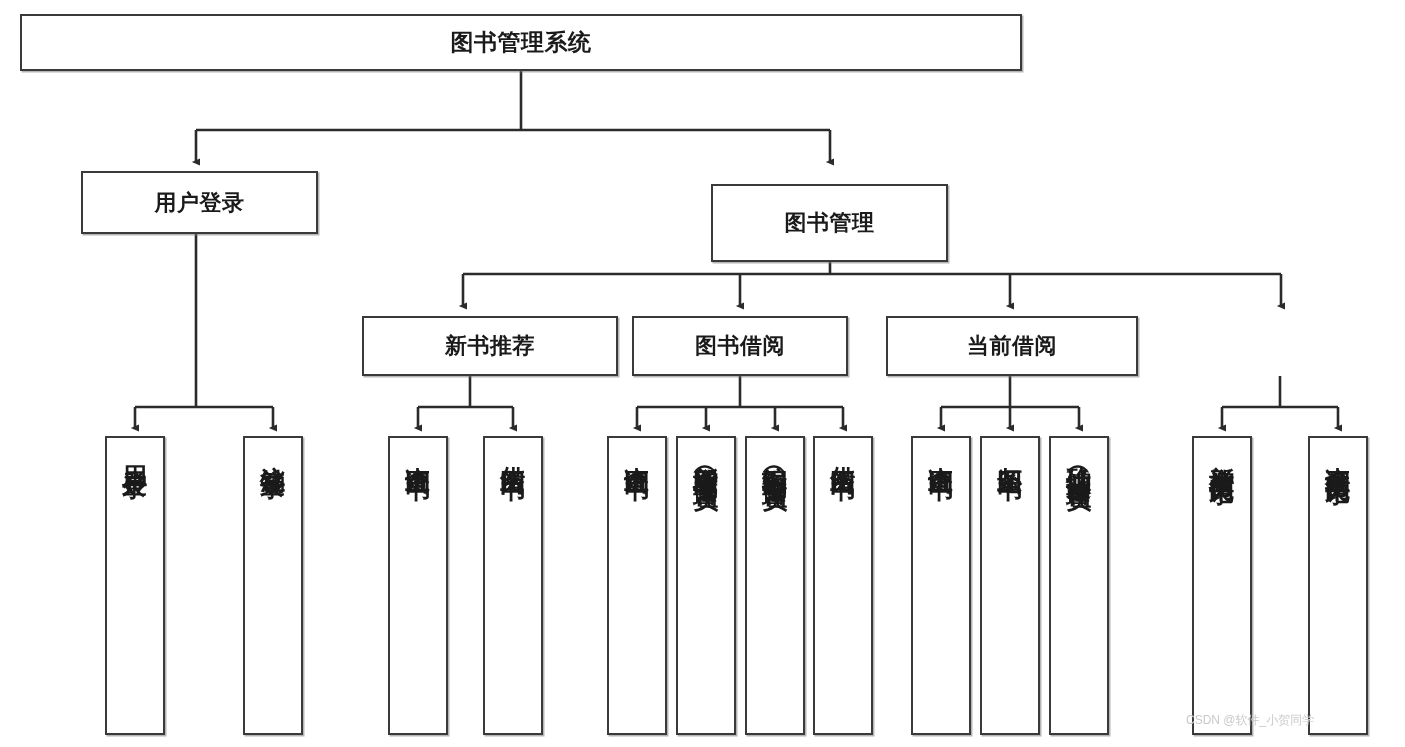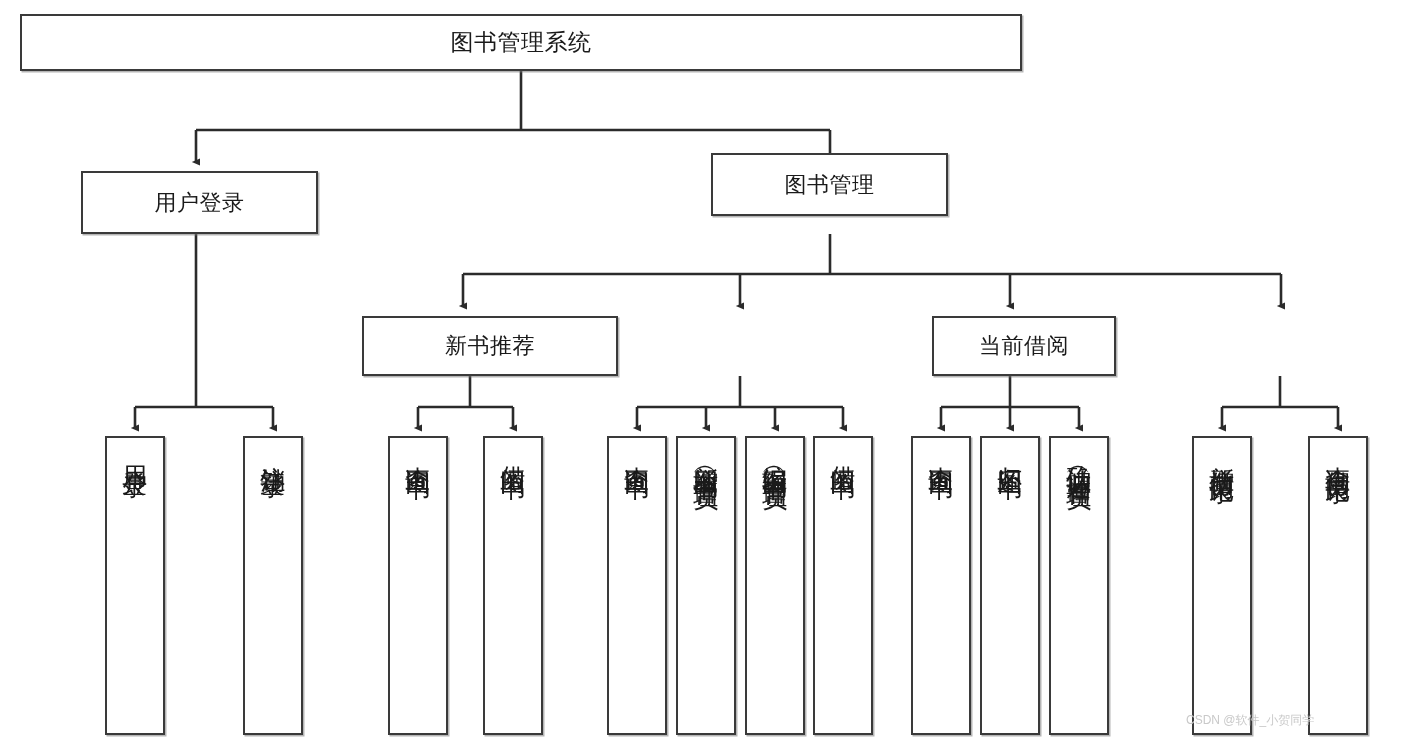"图书管理系统" .node-label { font-weight: none -> bold }
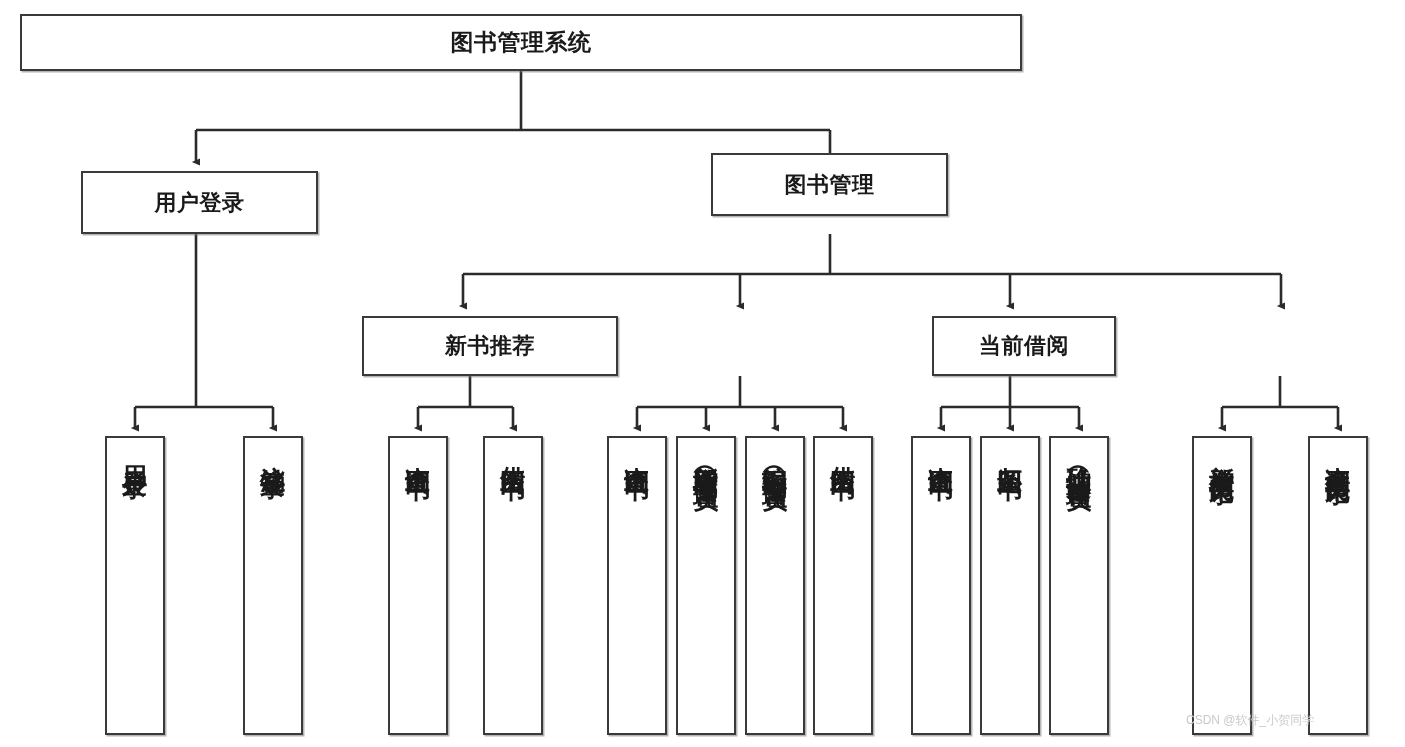"图书管理" div.node { height: 63px -> 78px; top: 153px -> 184px }
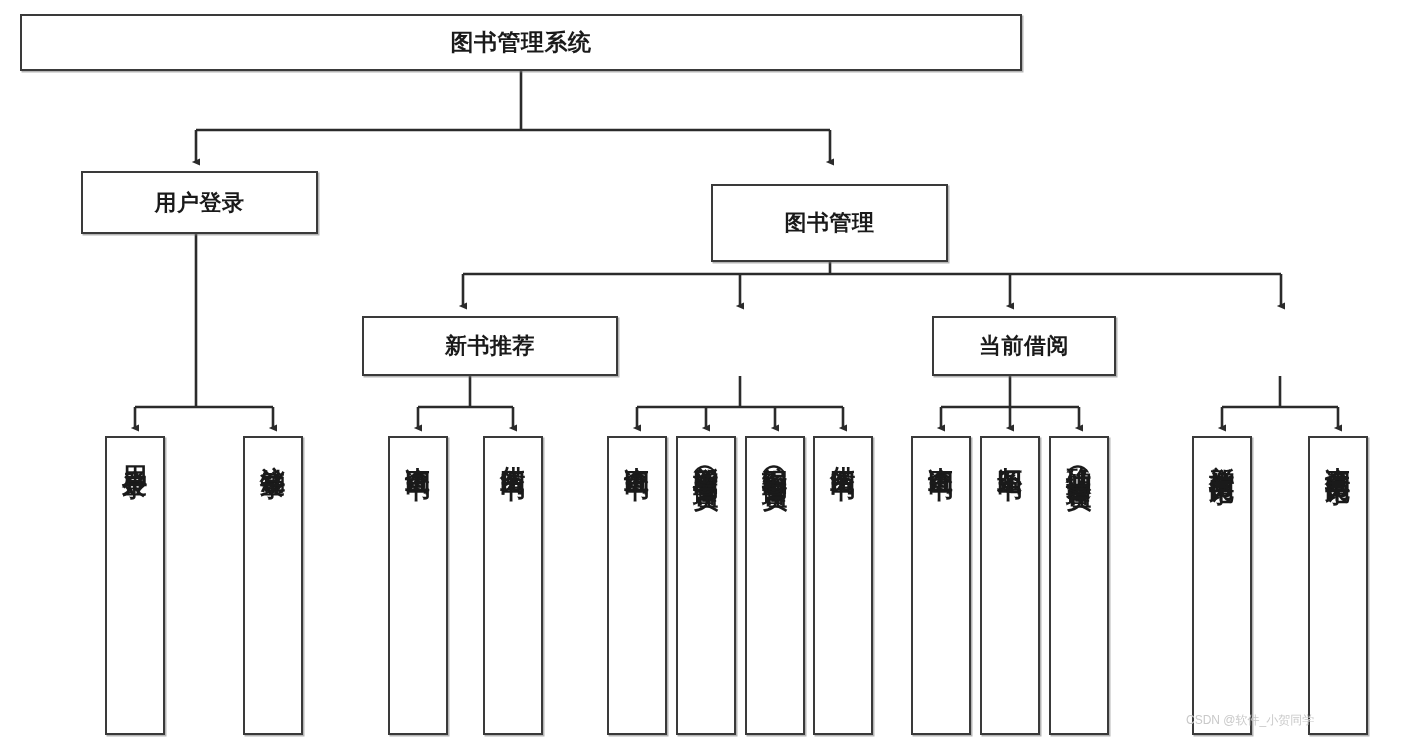"图书借阅" div.node { html: none -> <div> <span>图书借阅</span> </div> }
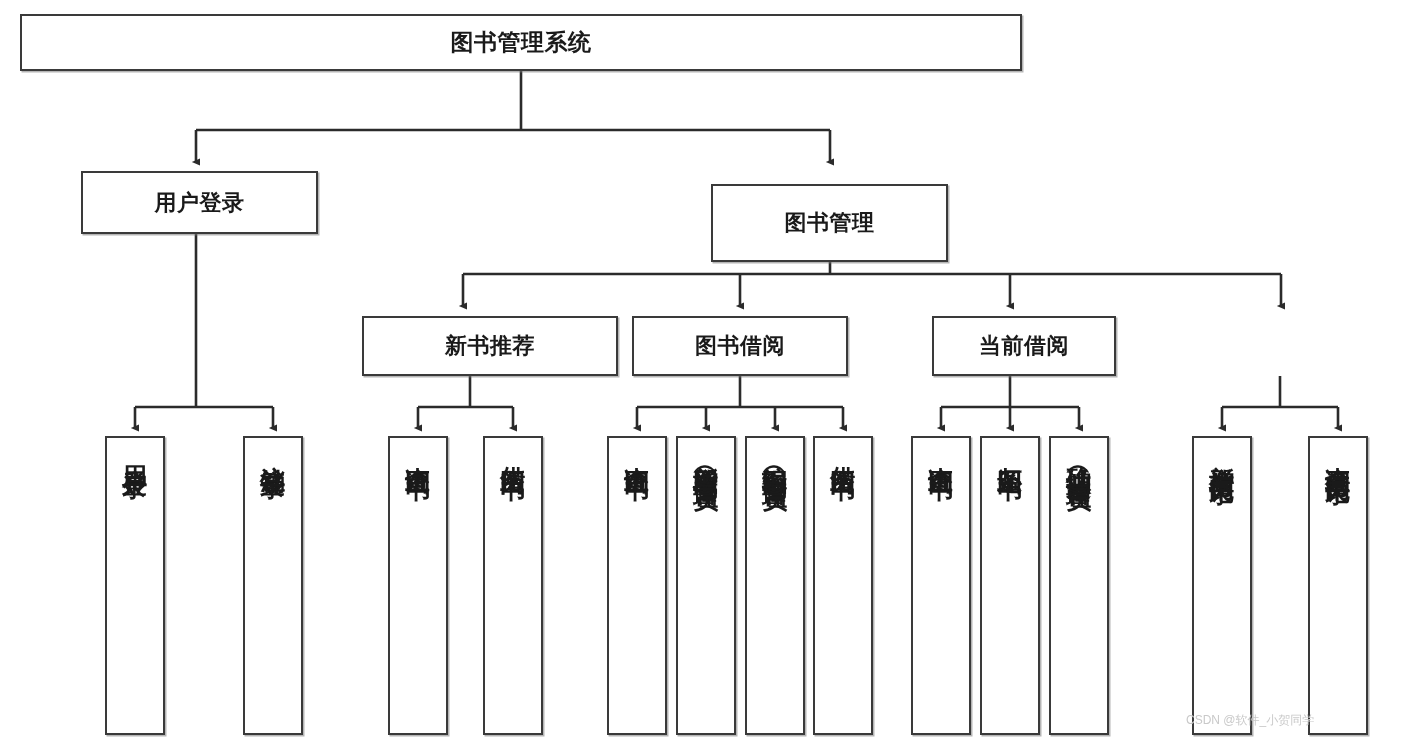"当前借阅" div.node { left: 932px -> 886px; width: 184px -> 252px }
